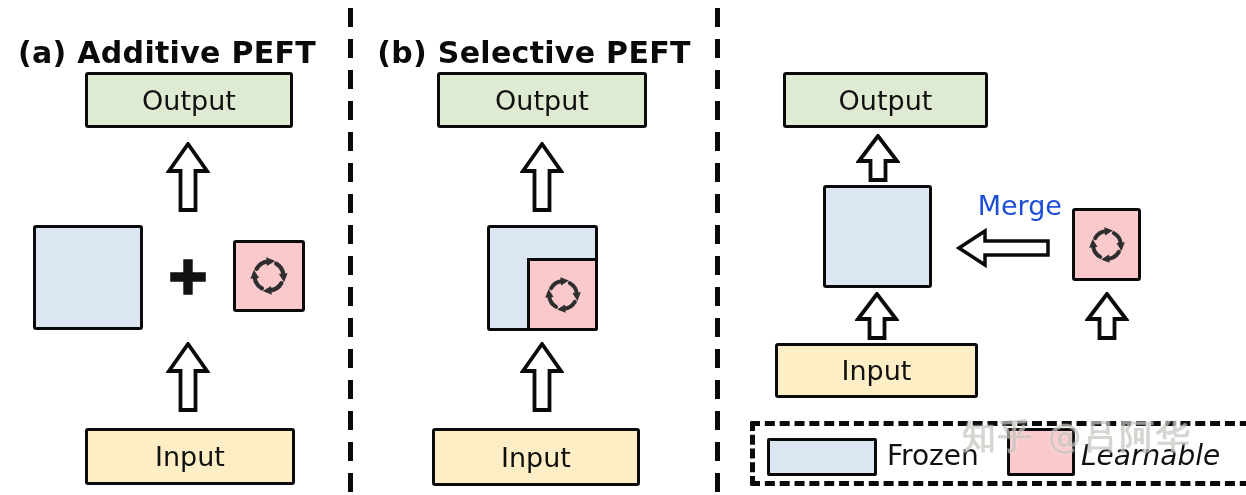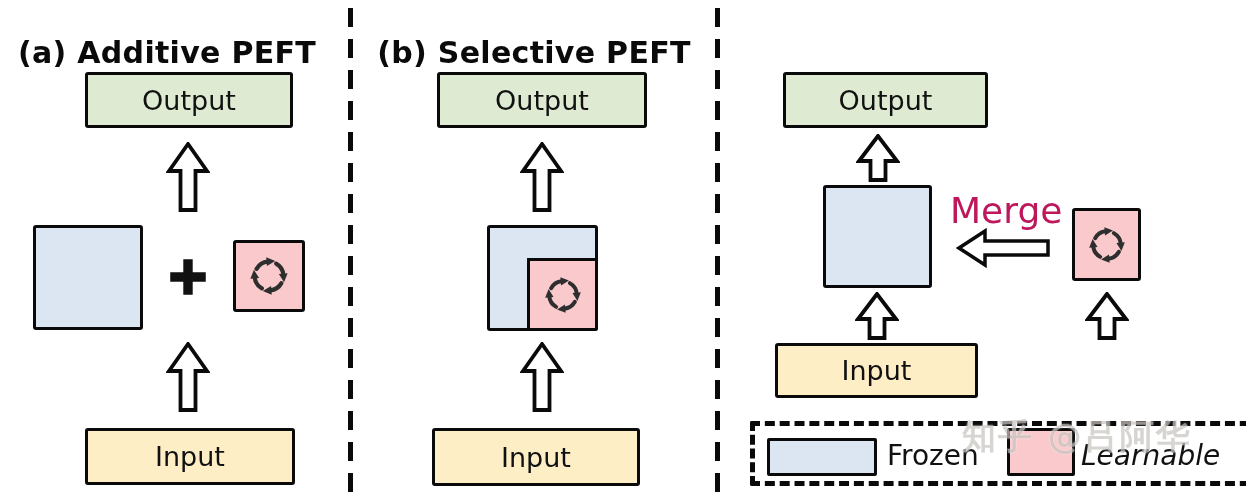"Merge" .merge-label { color: #be185d -> #1d4ed8; font-size: 36px -> 27px; text-align: left -> right }
